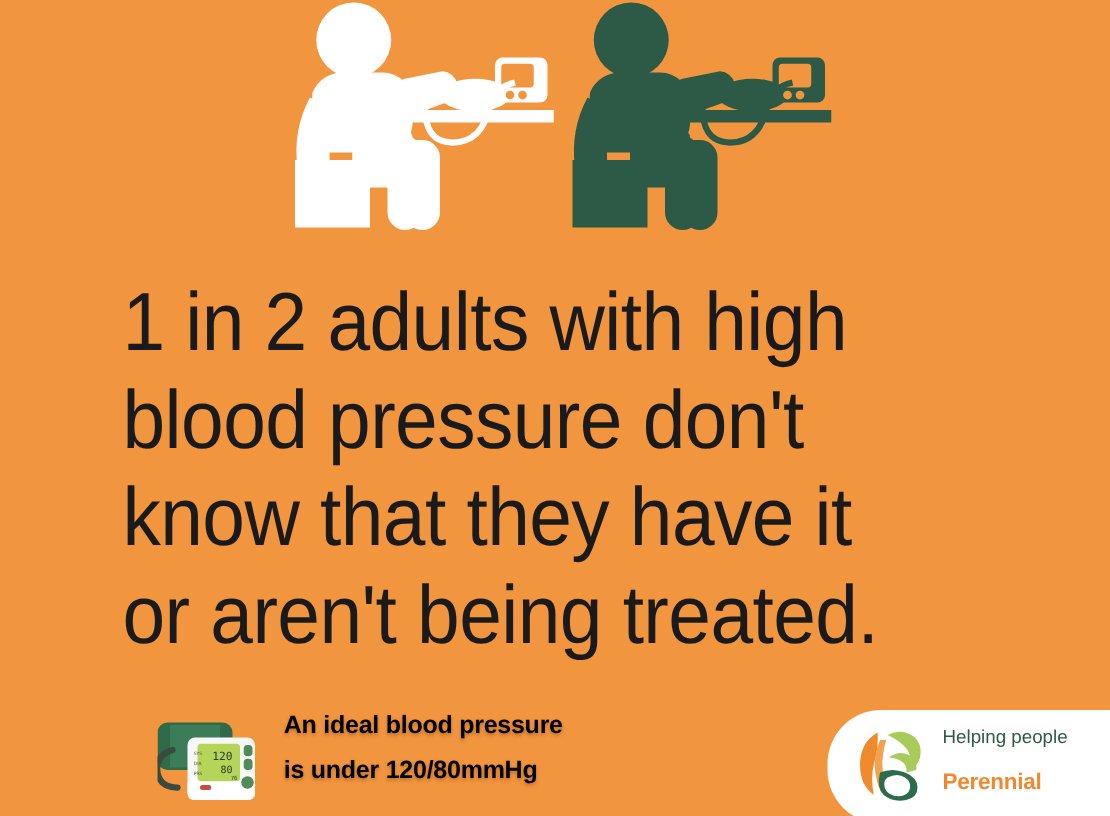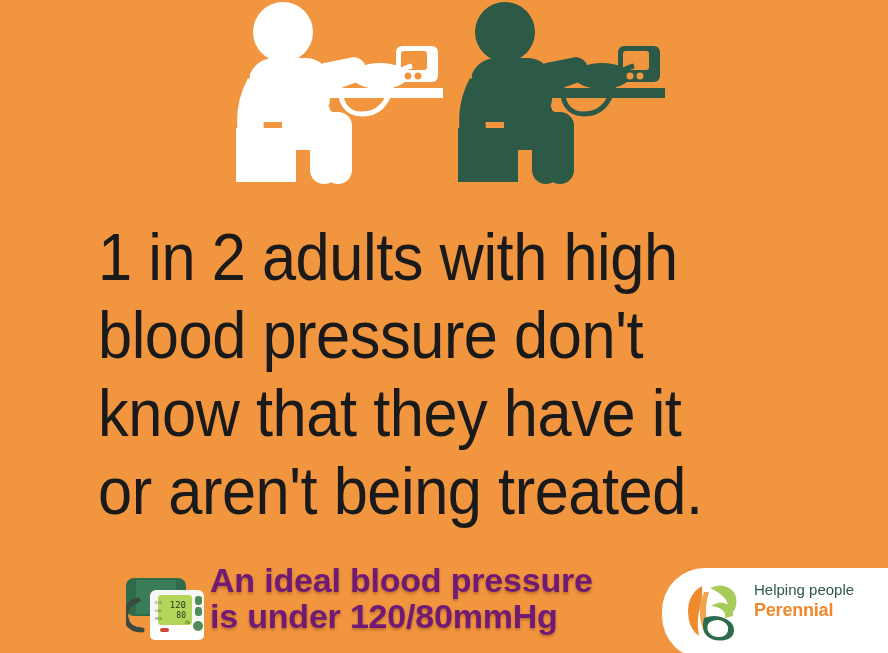"An ideal blood pressure" .ideal-text { color: #701a75 -> #000000; font-size: 34px -> 20px; left: 210px -> 227px }
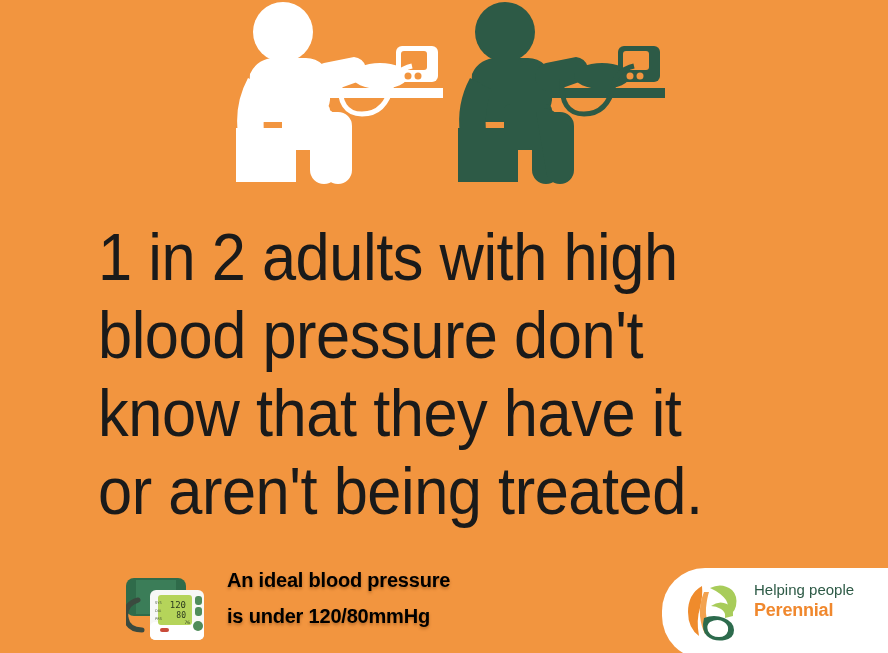"Perennial" .logo-brand { margin-top: 2px -> 17px }
